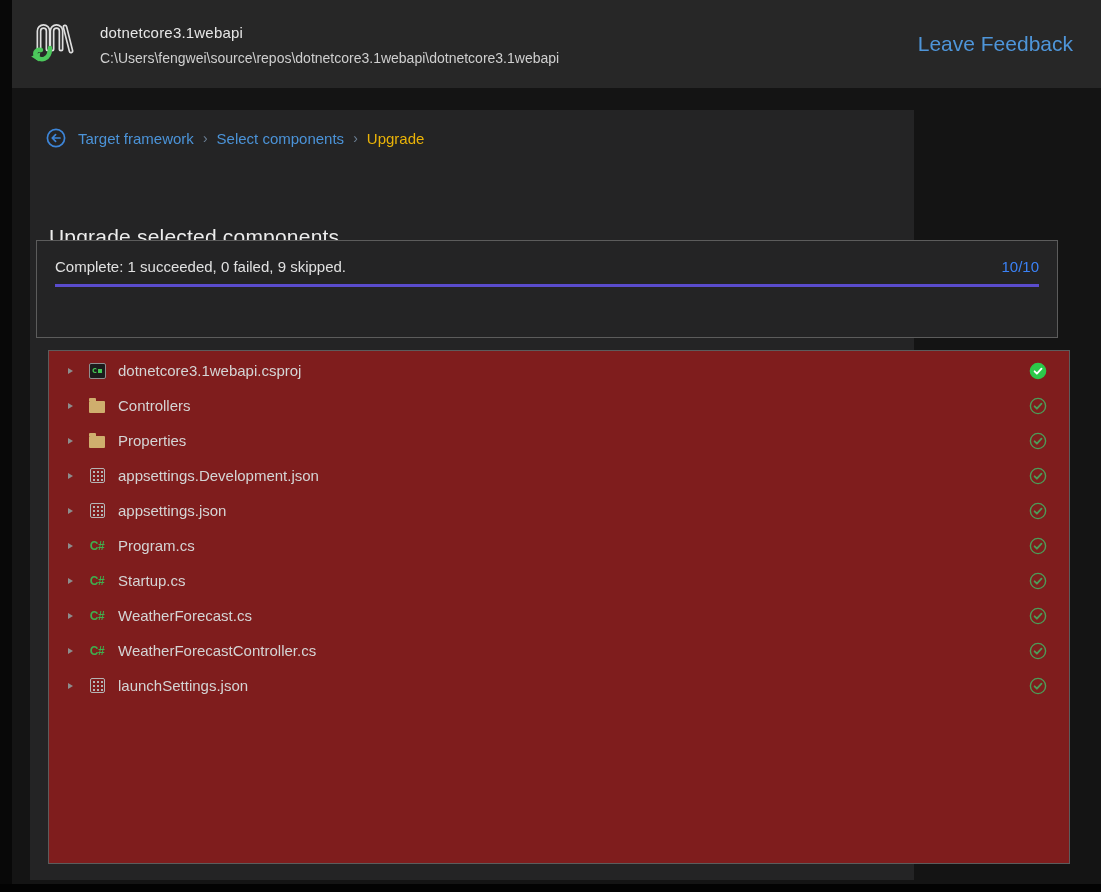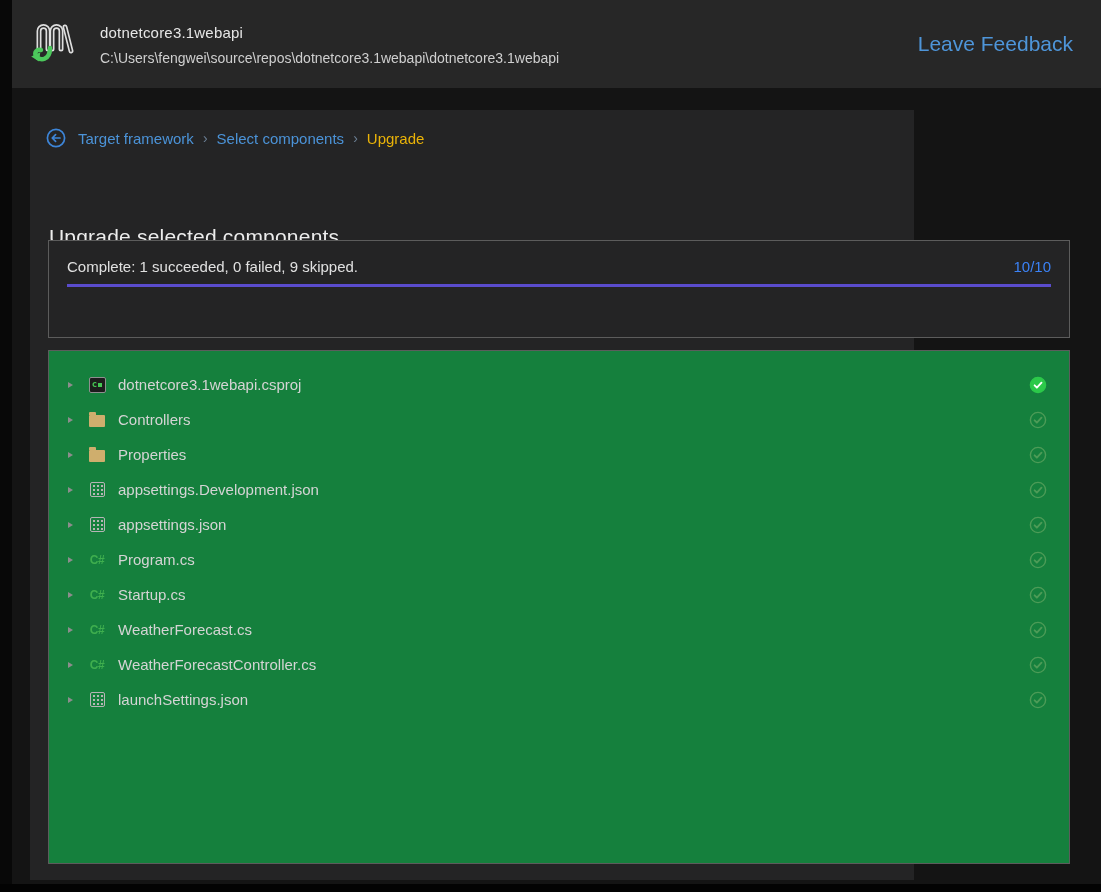"Complete: 1 succeeded, 0 failed," .progress-box { left: 18px -> 6px }
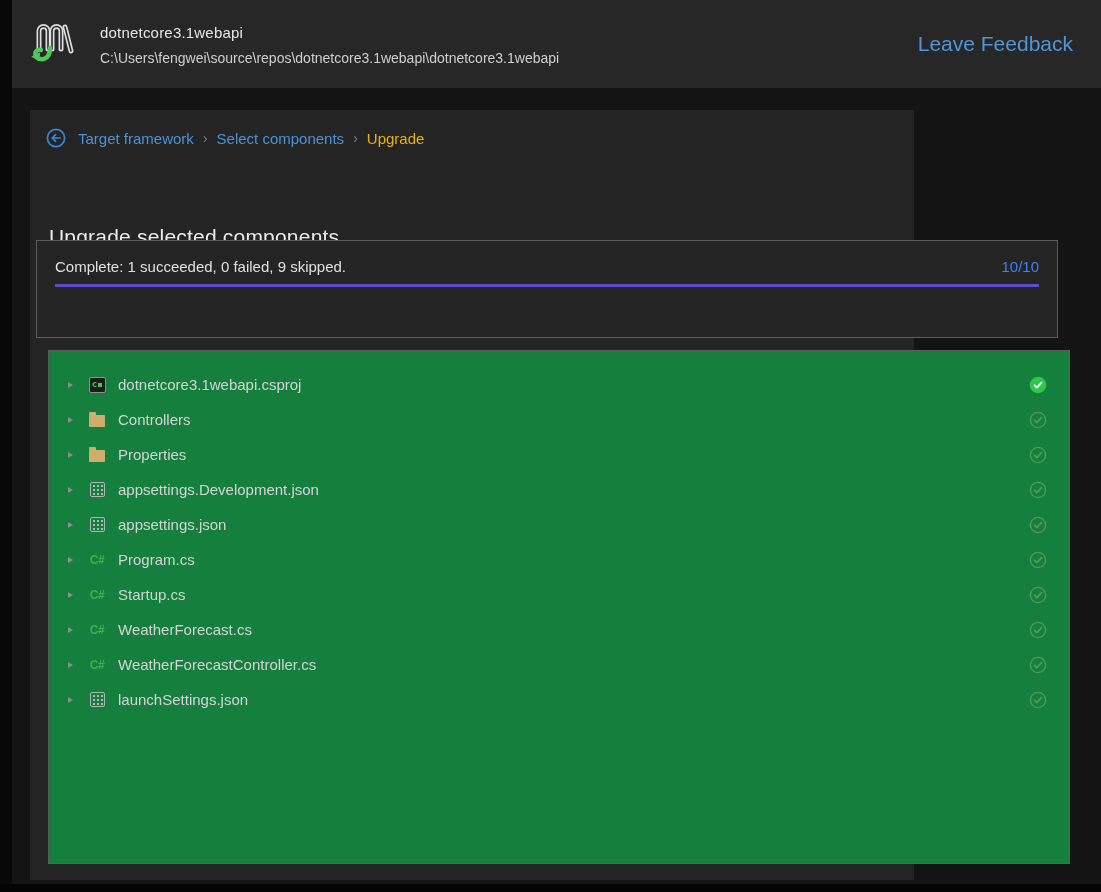"dotnetcore3.1webapi.csproj" .list-box { background: #15803d -> #7f1d1d; padding-top: 16px -> 2px }
